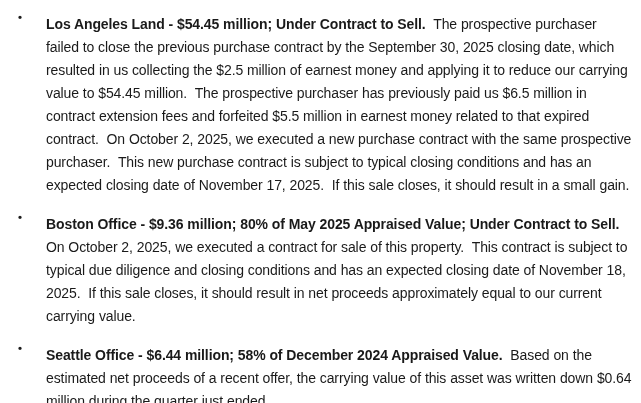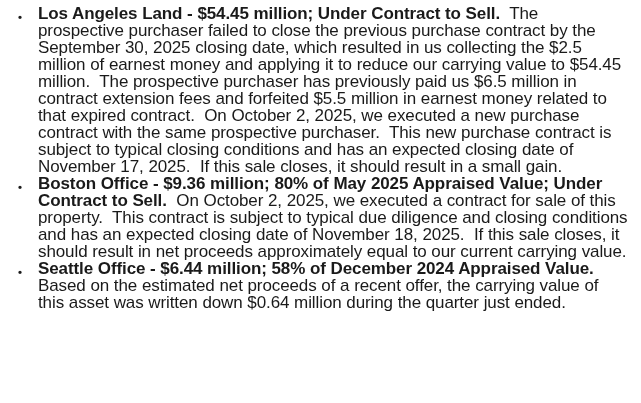"Los Angeles Land - $54.45" .para { font-size: 17px -> 14px; line-height: 17px -> 23px; margin: 0 -> 8px }
